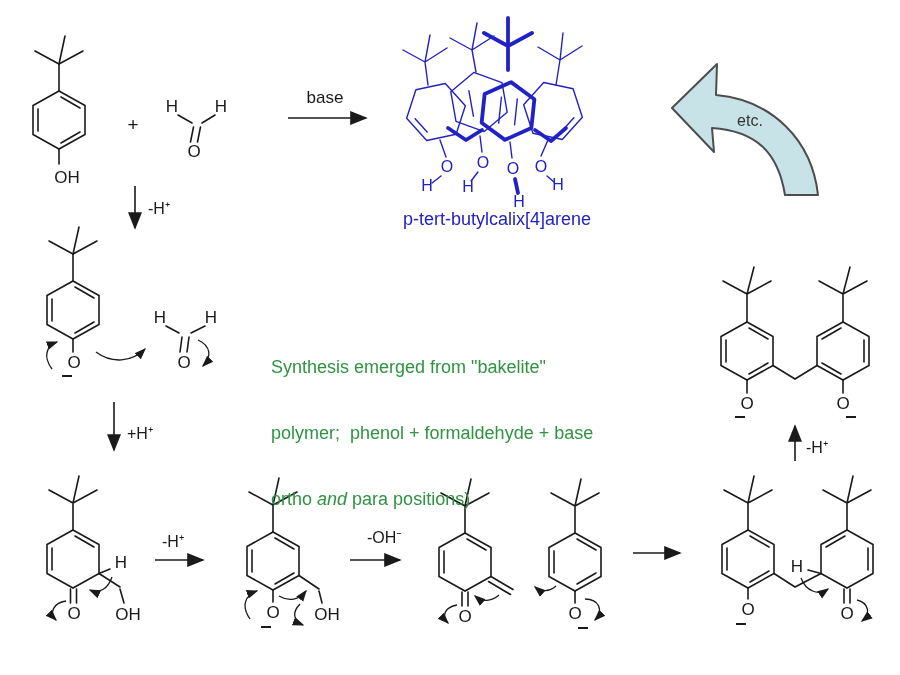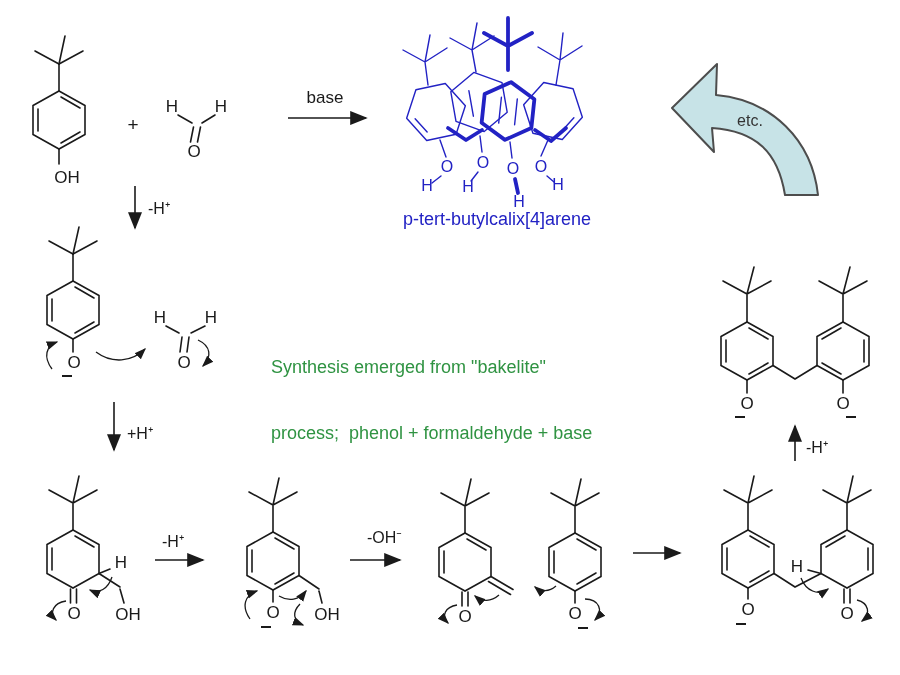"process; phenol + formaldehyde +" div { text: process -> polymer }
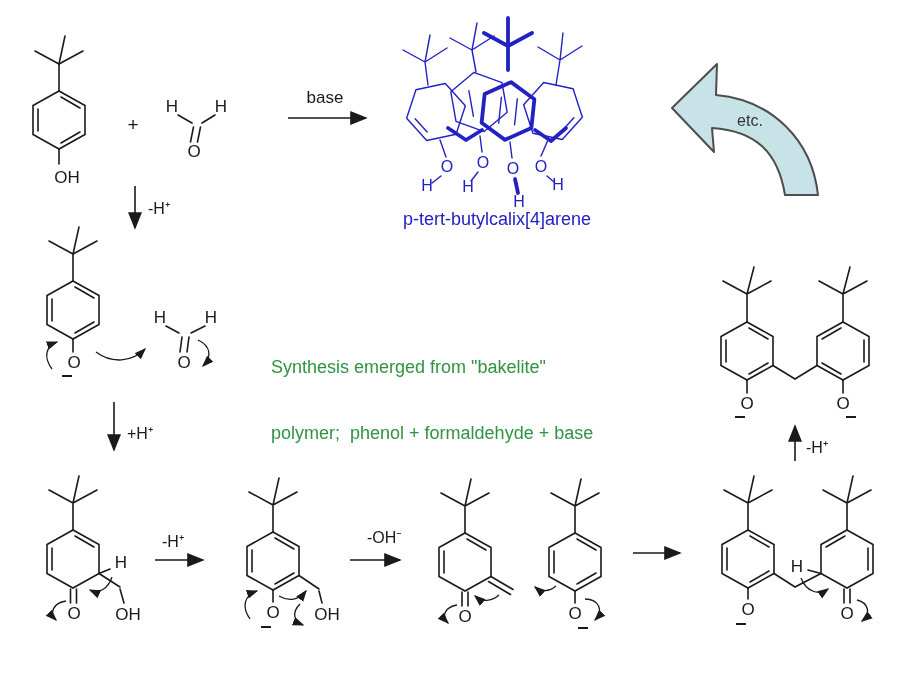"ortho and para positions)" div { html: none -> <div><span>ortho </span><em>and</em><span> para positions)</span></div> }
